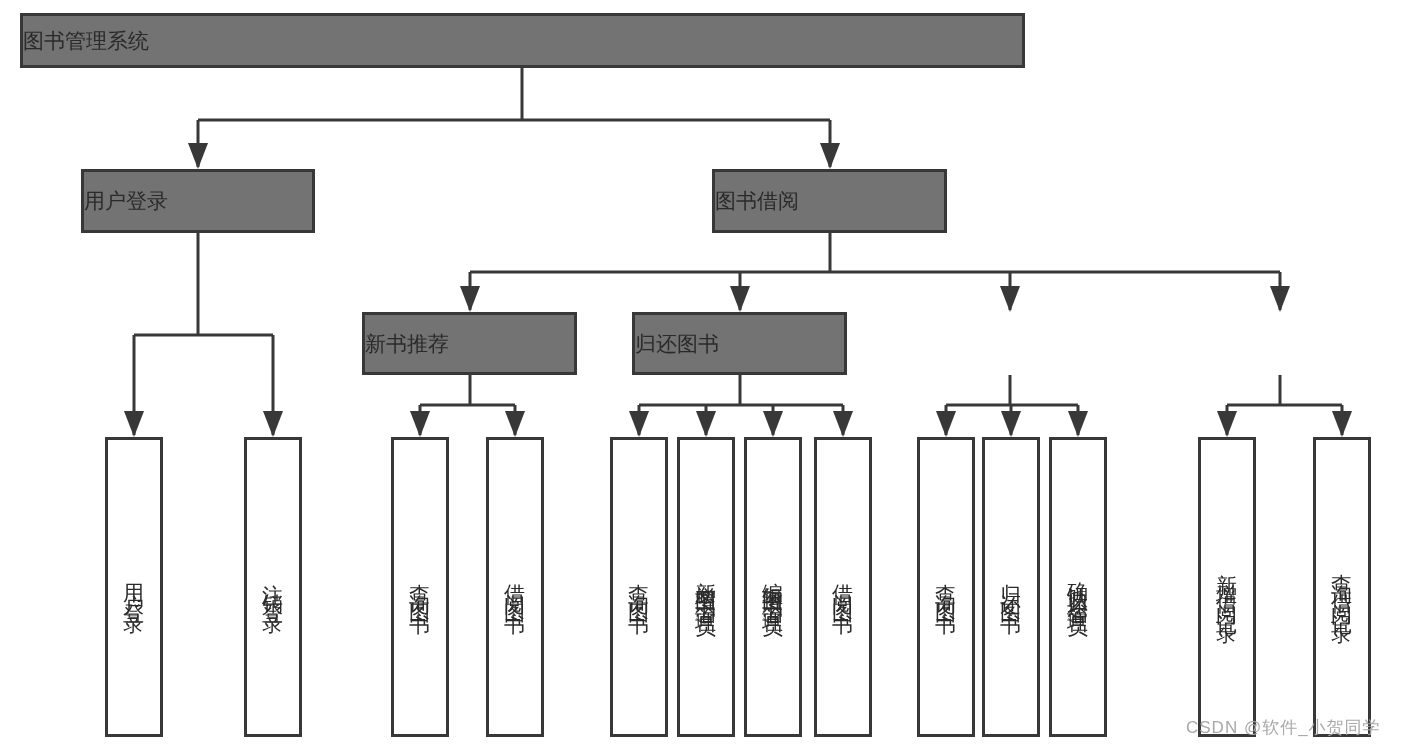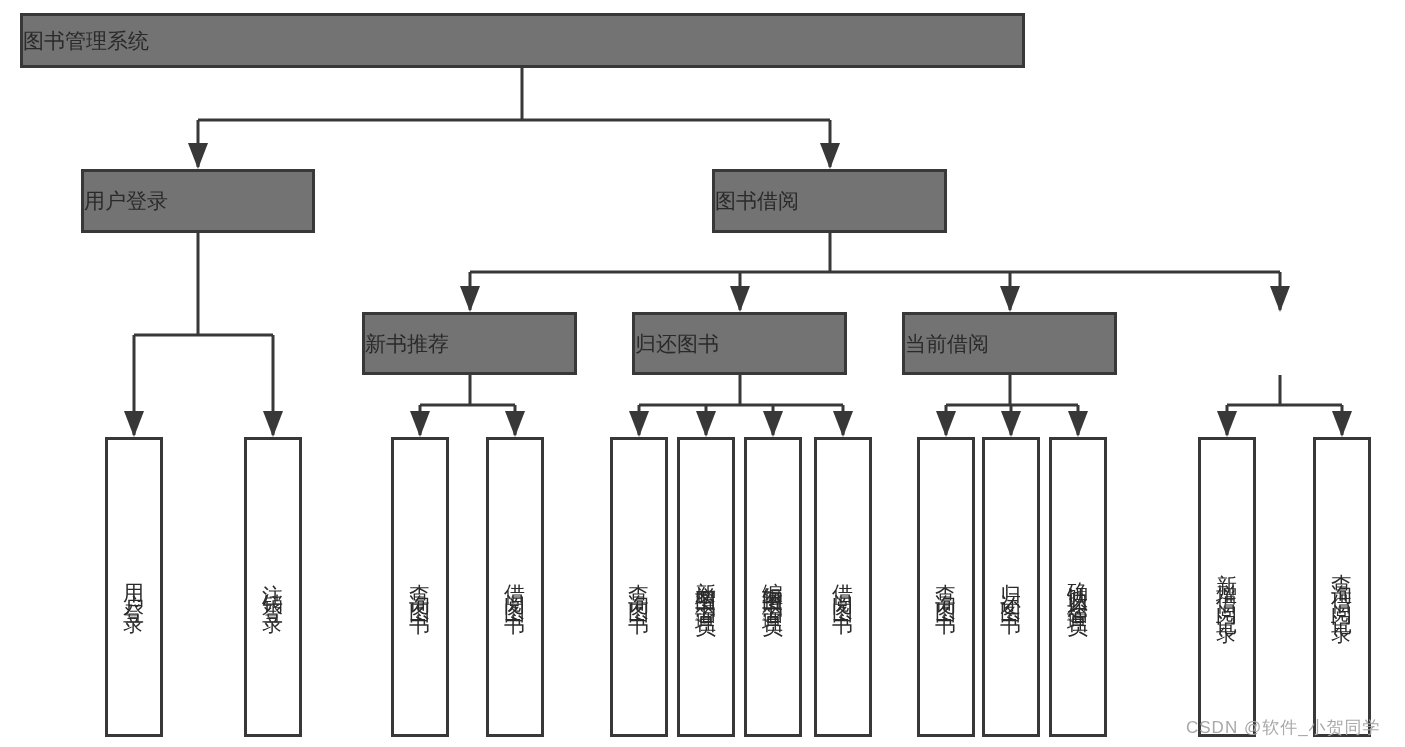"当前借阅" div.node { html: <div> <span>当前借阅</span> </div> -> none }
